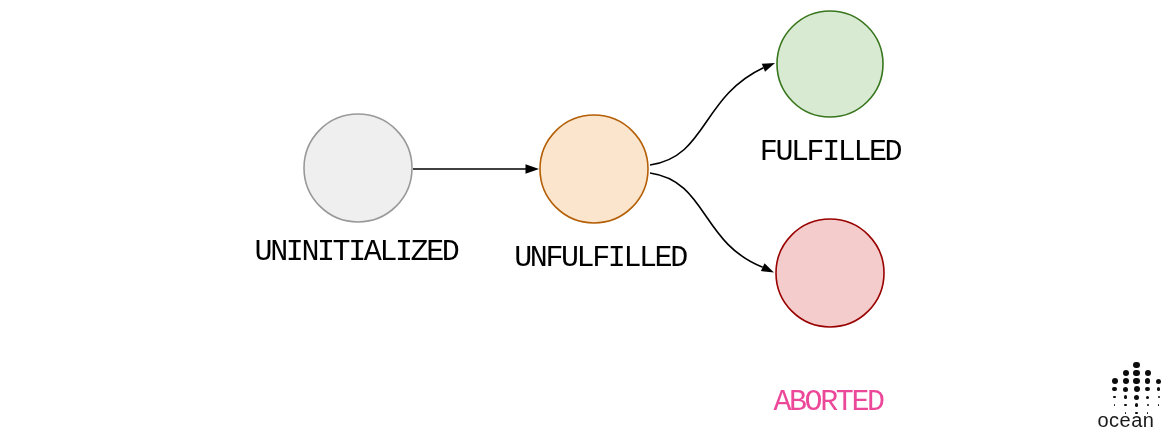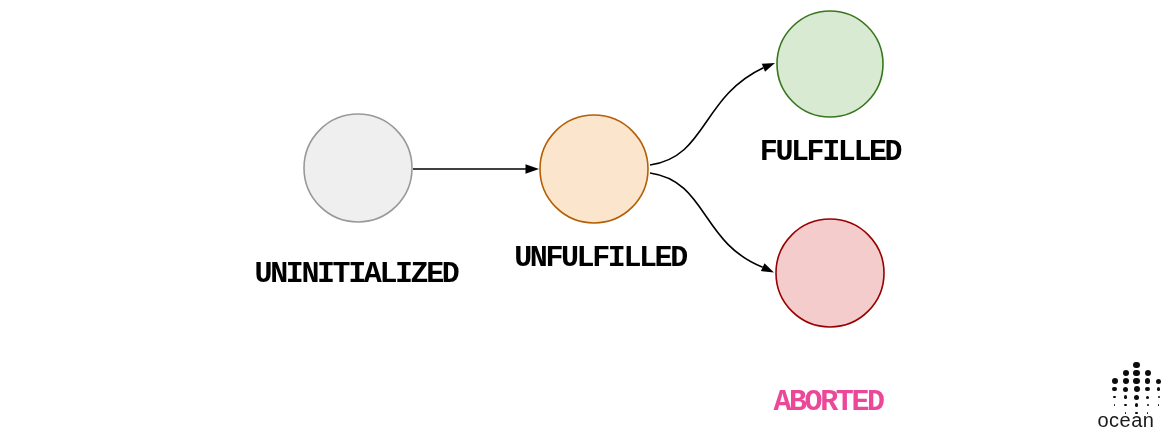"FULFILLED" .state-label { font-weight: bold -> none }
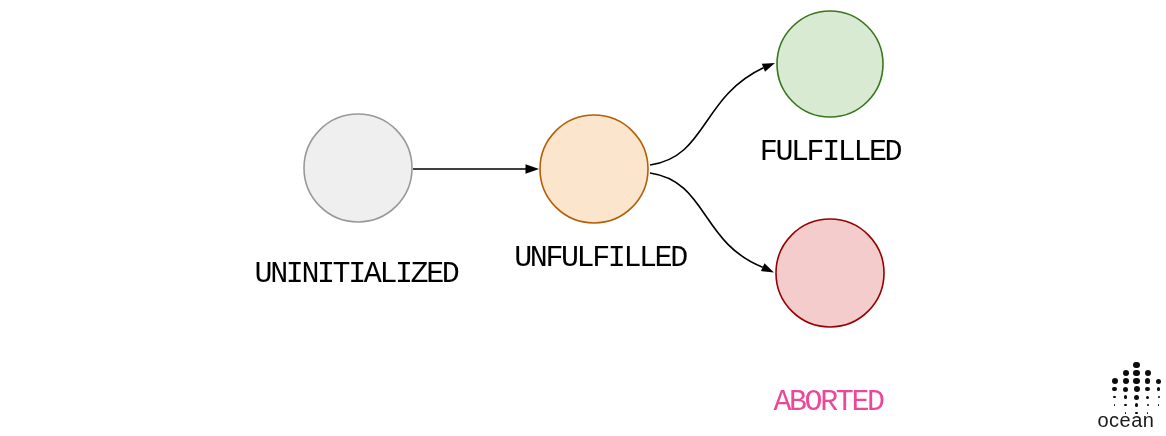"UNINITIALIZED" .label-uninitialized { top: 259px -> 237px }
